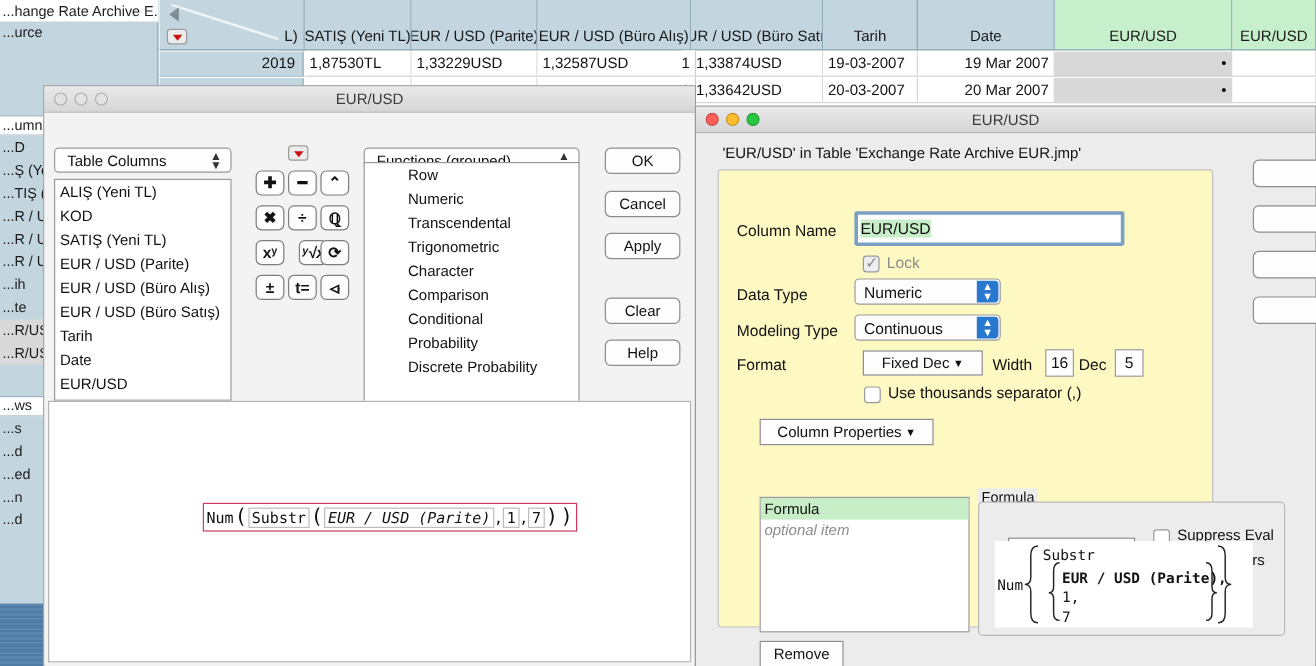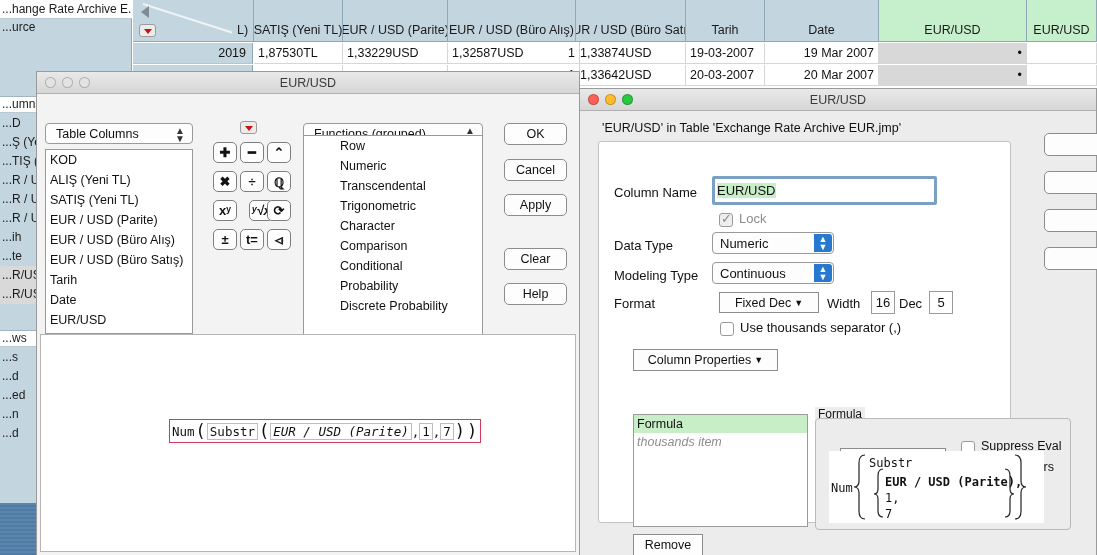"KOD" div.li { order: before "ALIŞ (Yeni TL)" -> after "ALIŞ (Yeni TL)" }
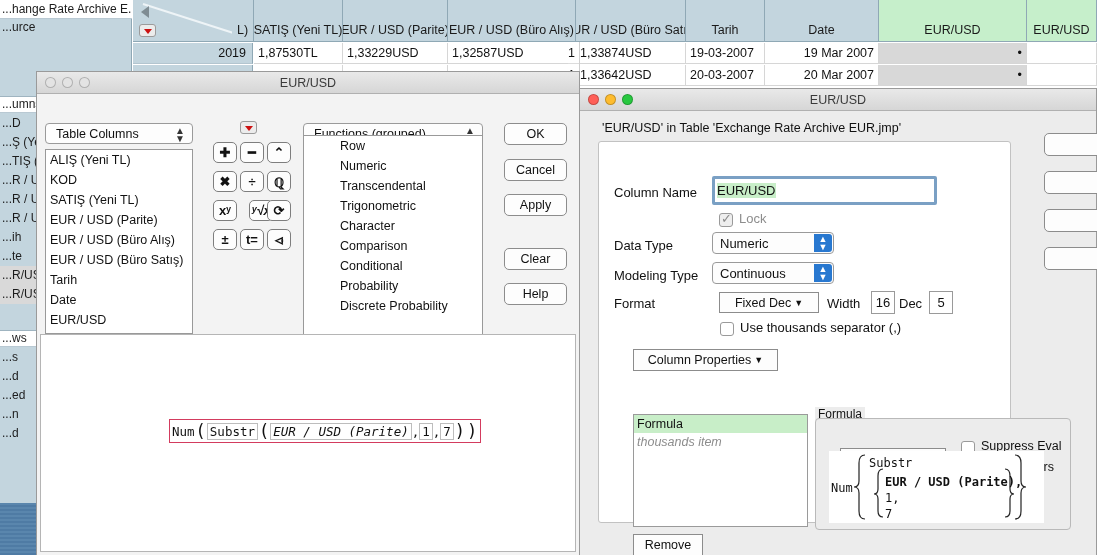"Column Name" .ci-group { background: #ffffff -> #fef9c3 }
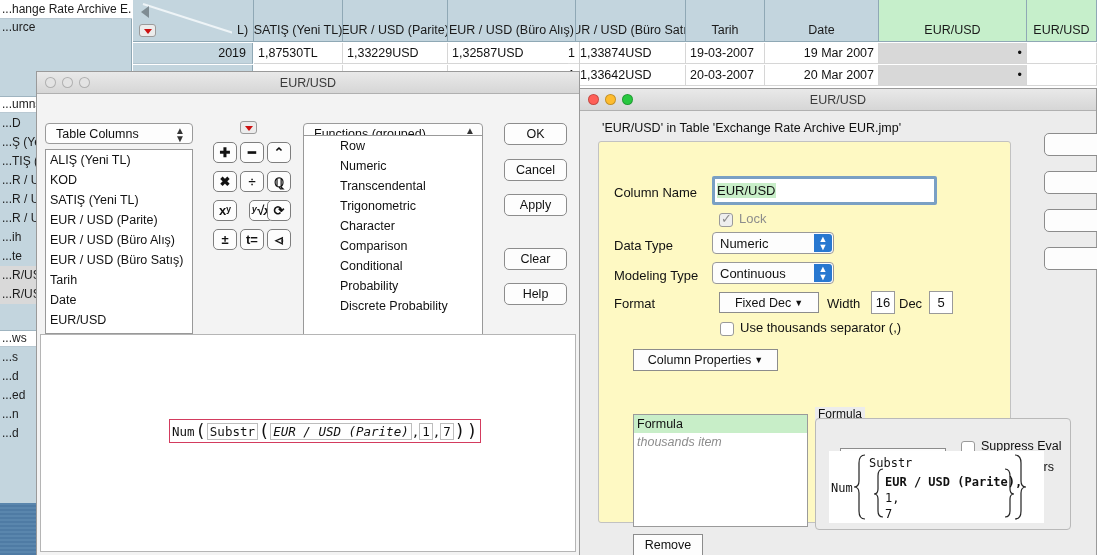"thousands item" div.pi { text: thousands -> optional }
